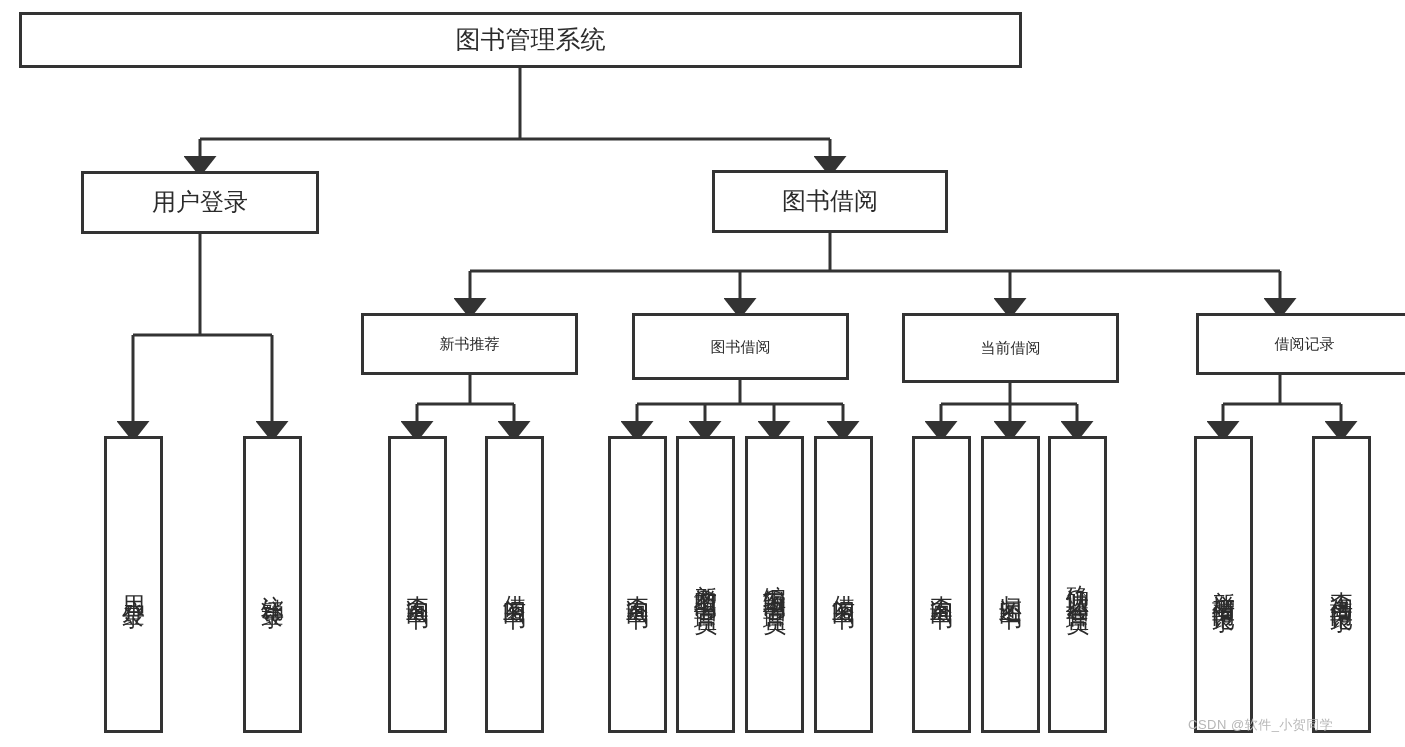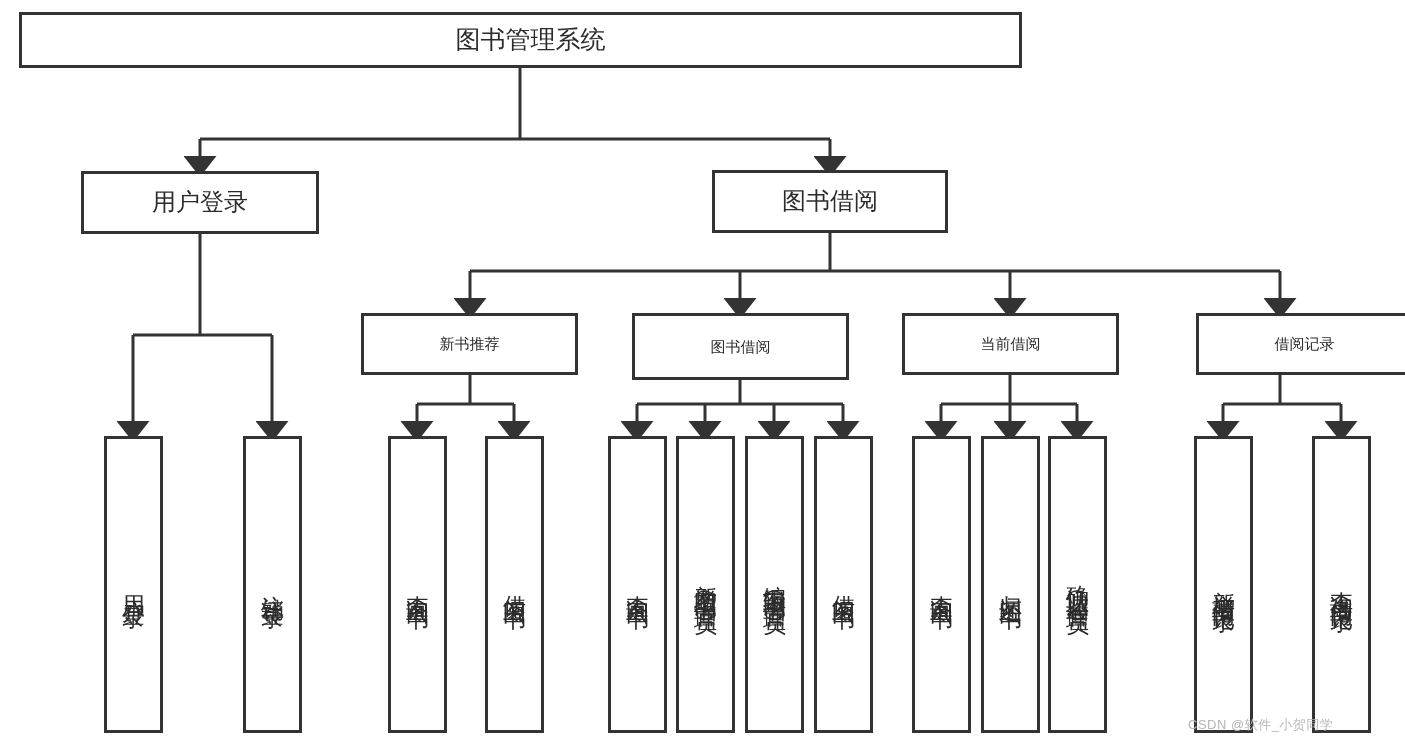"当前借阅" div.node { height: 62px -> 70px }
